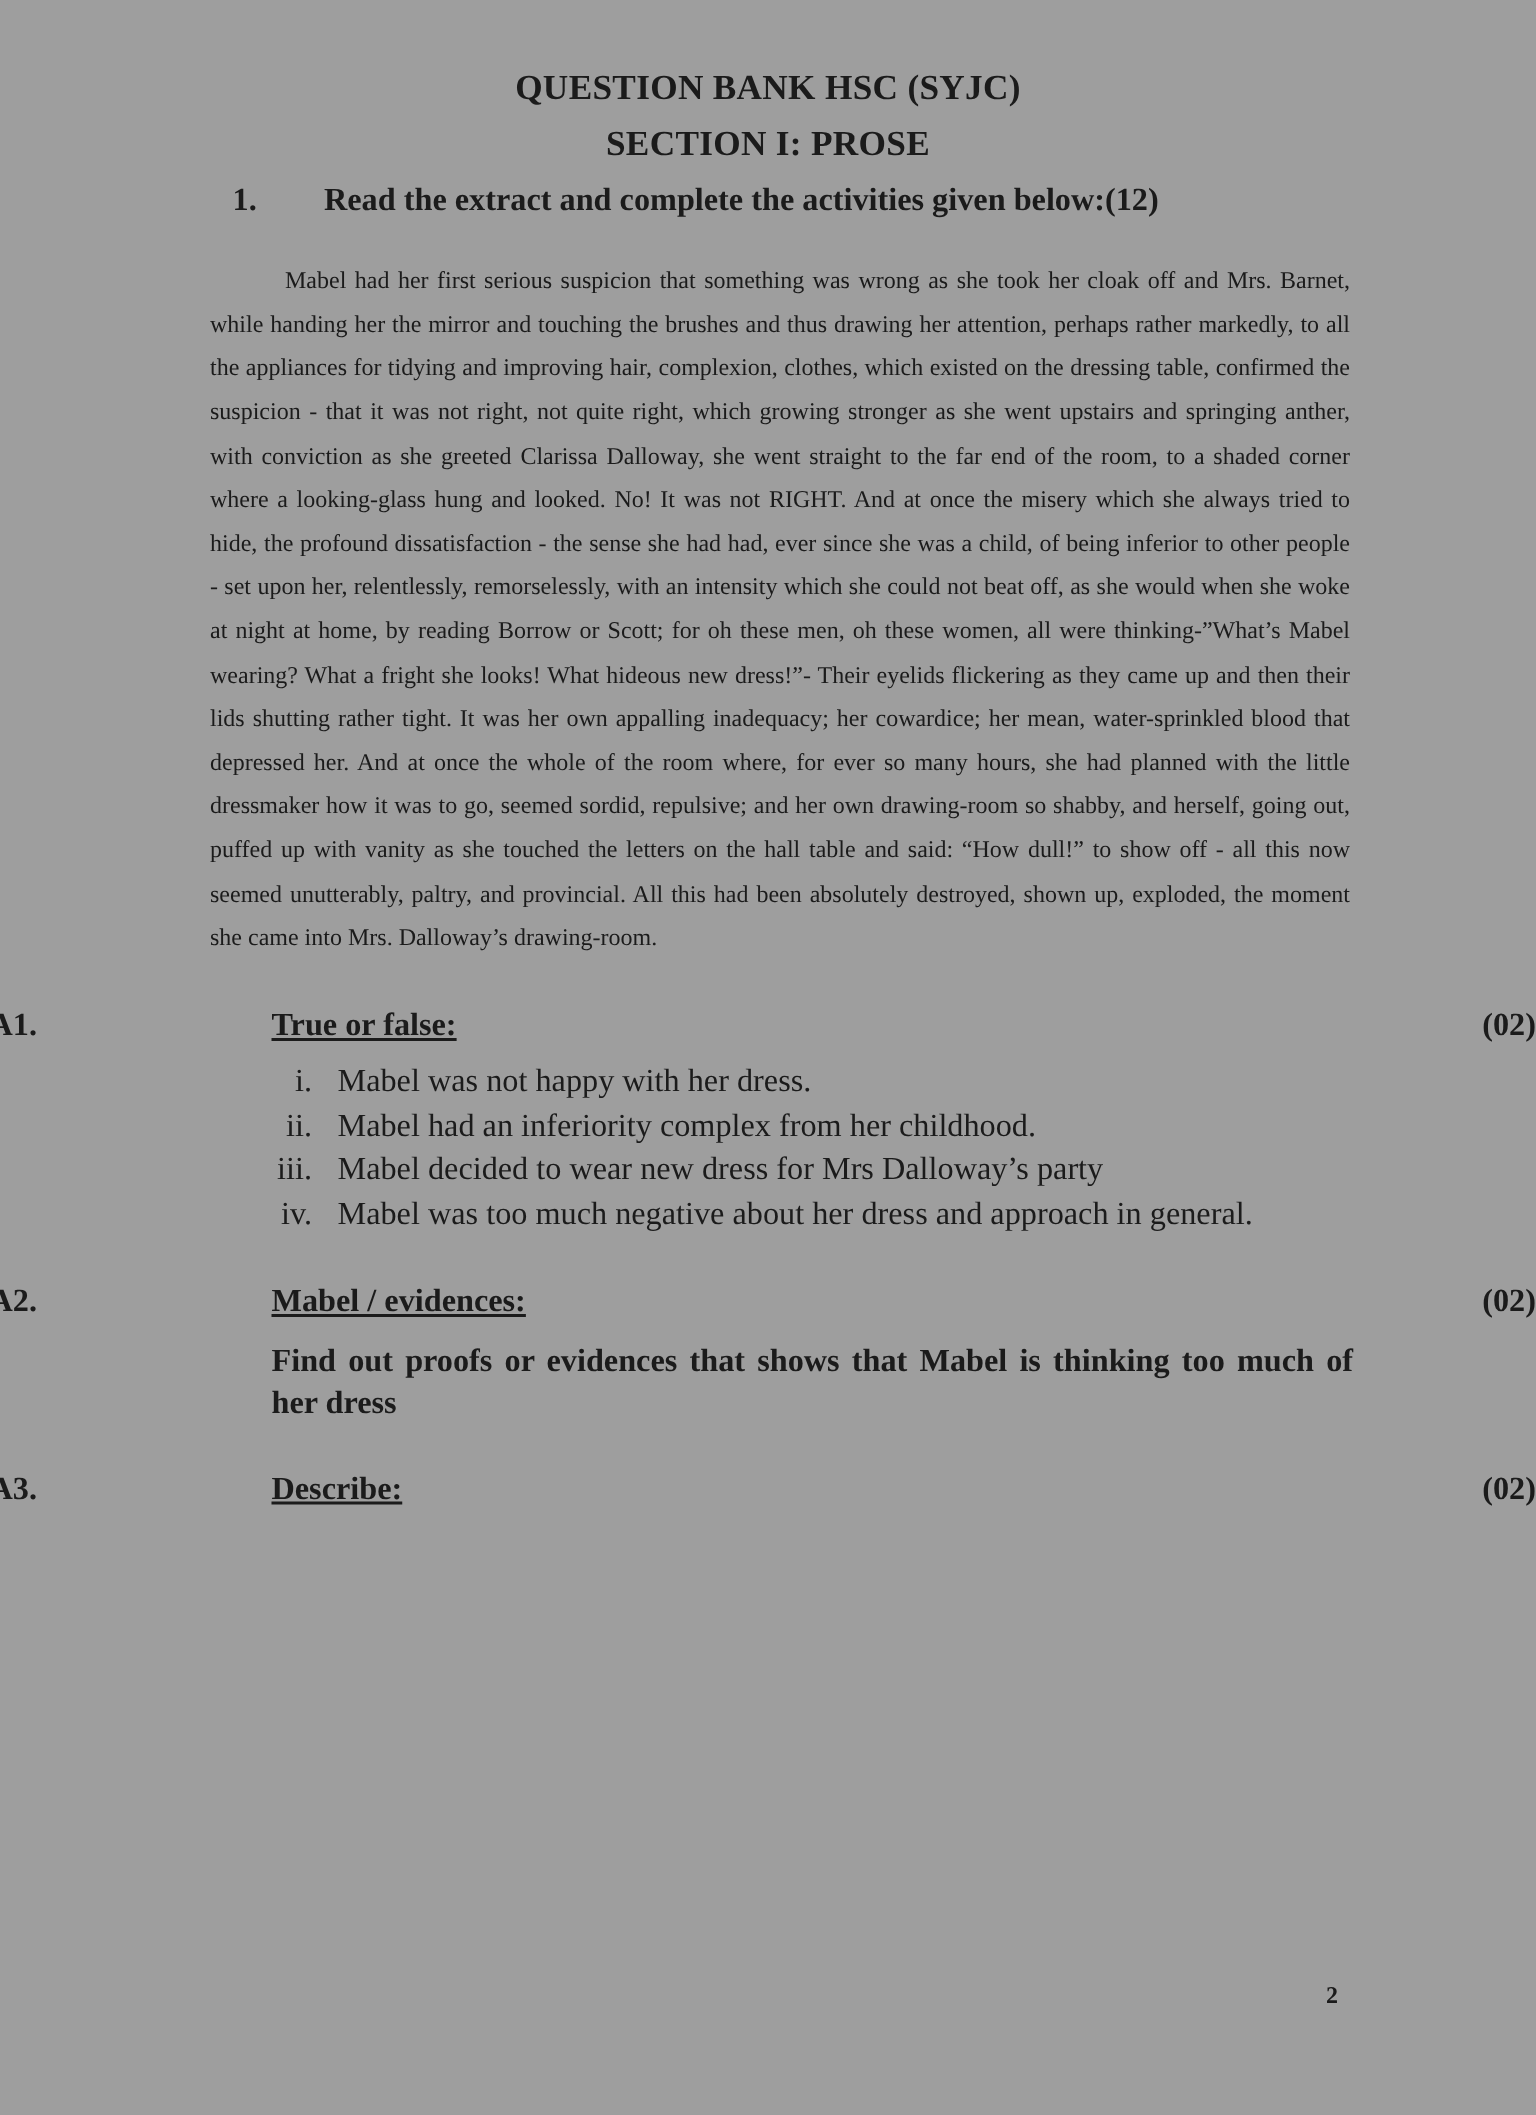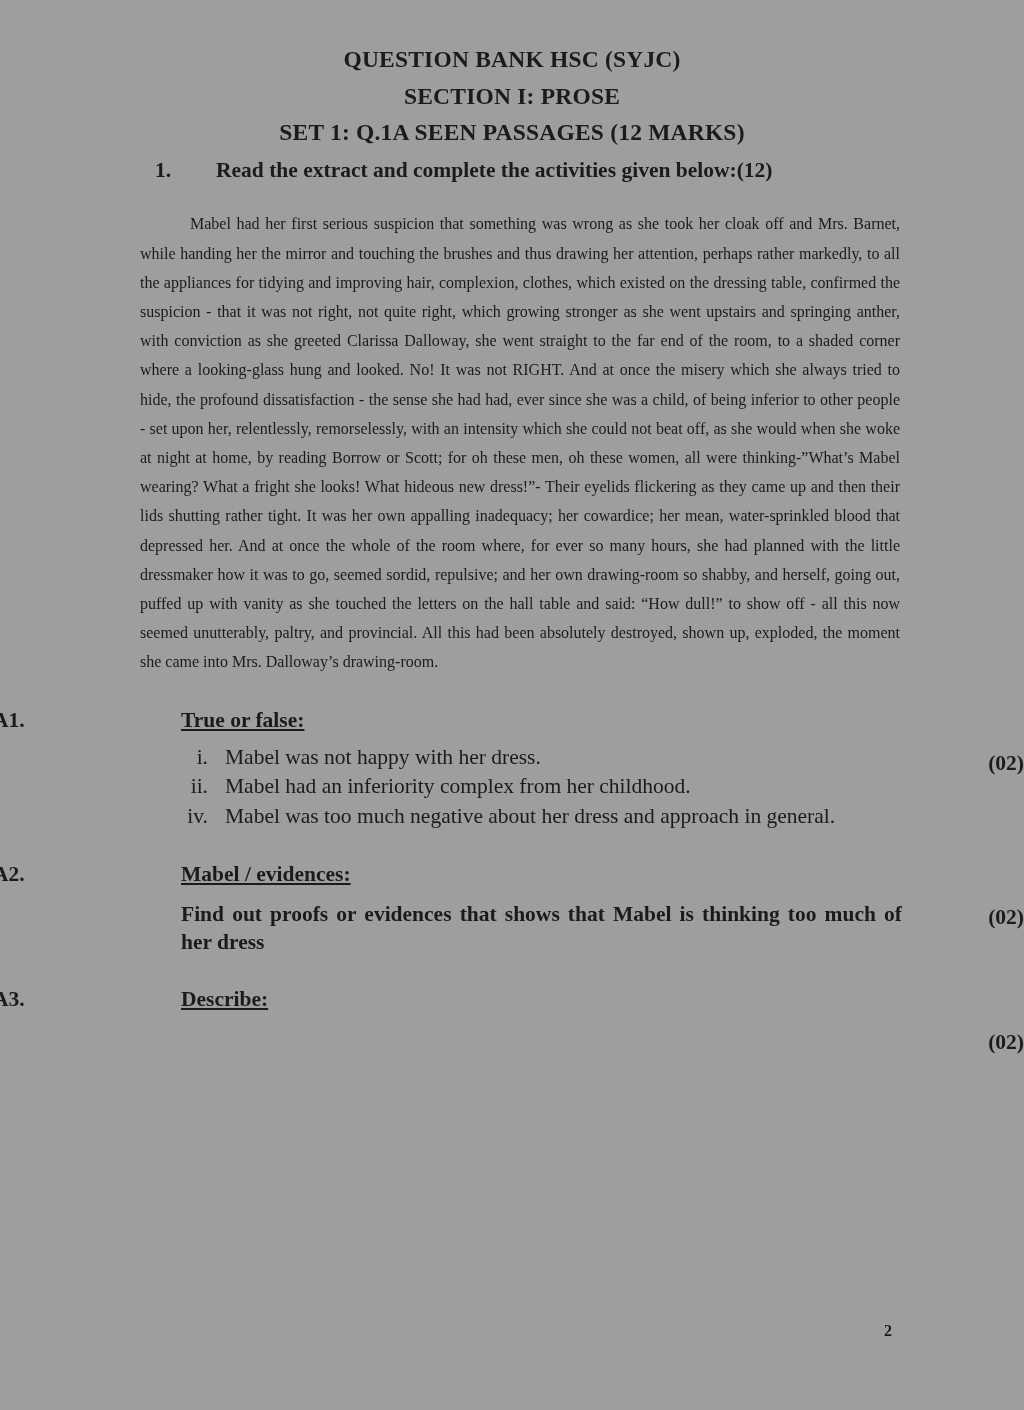"SET 1: Q.1A SEEN PASSAGES" div.head-line { html: <div>SET 1: Q.1A SEEN PASSAGES (12 MARKS)</div> -> none }
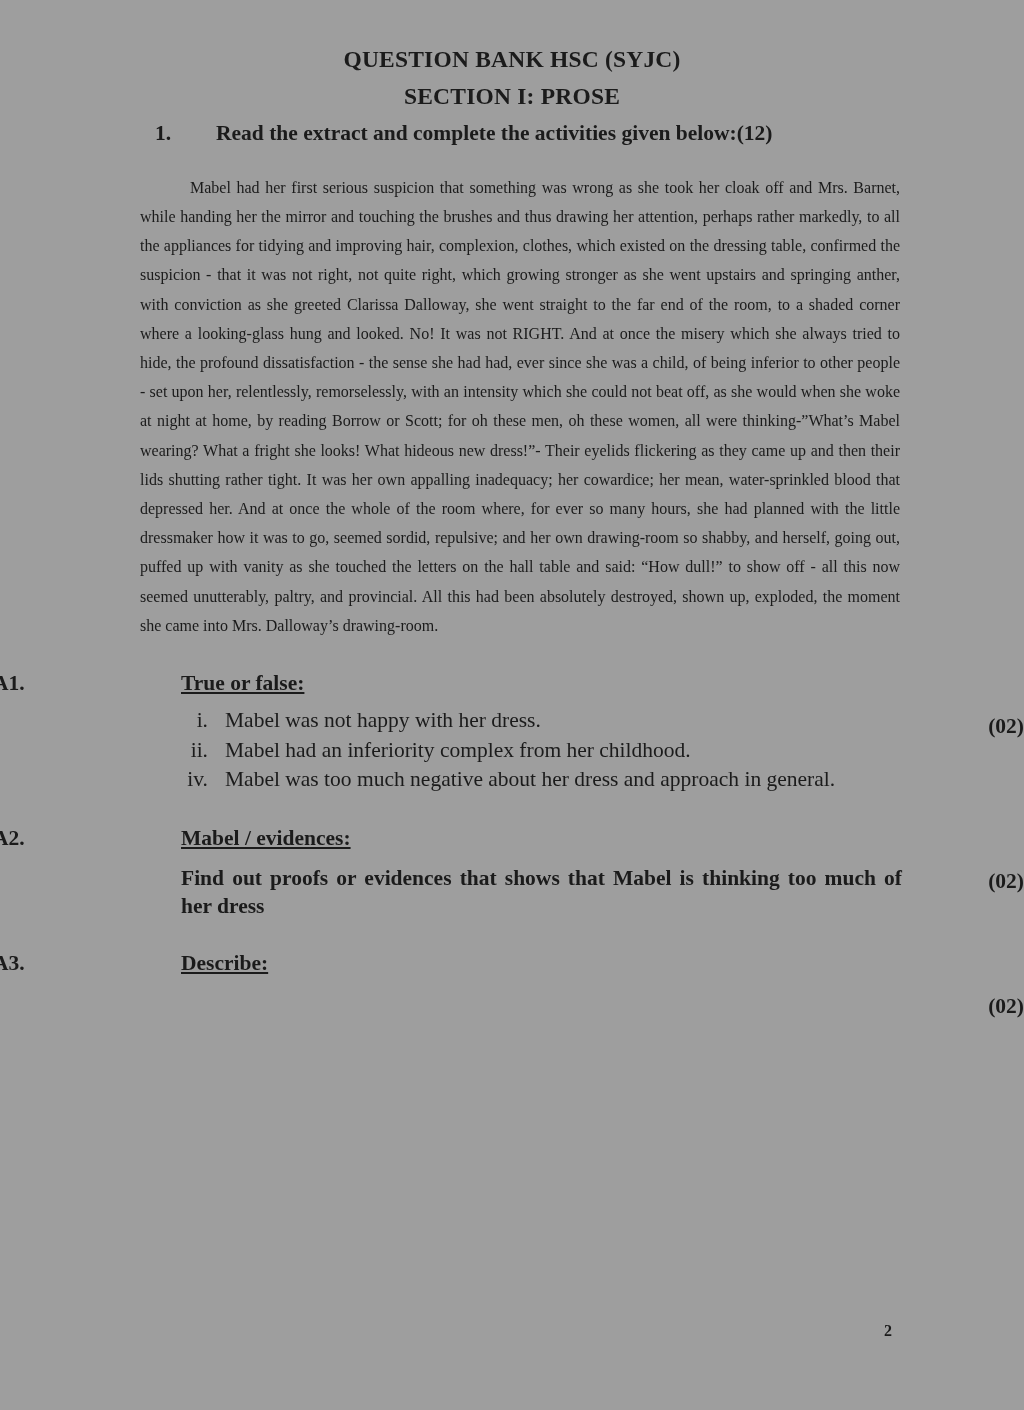"(02)" .qhead .qmarks { margin-top: 43px -> none }
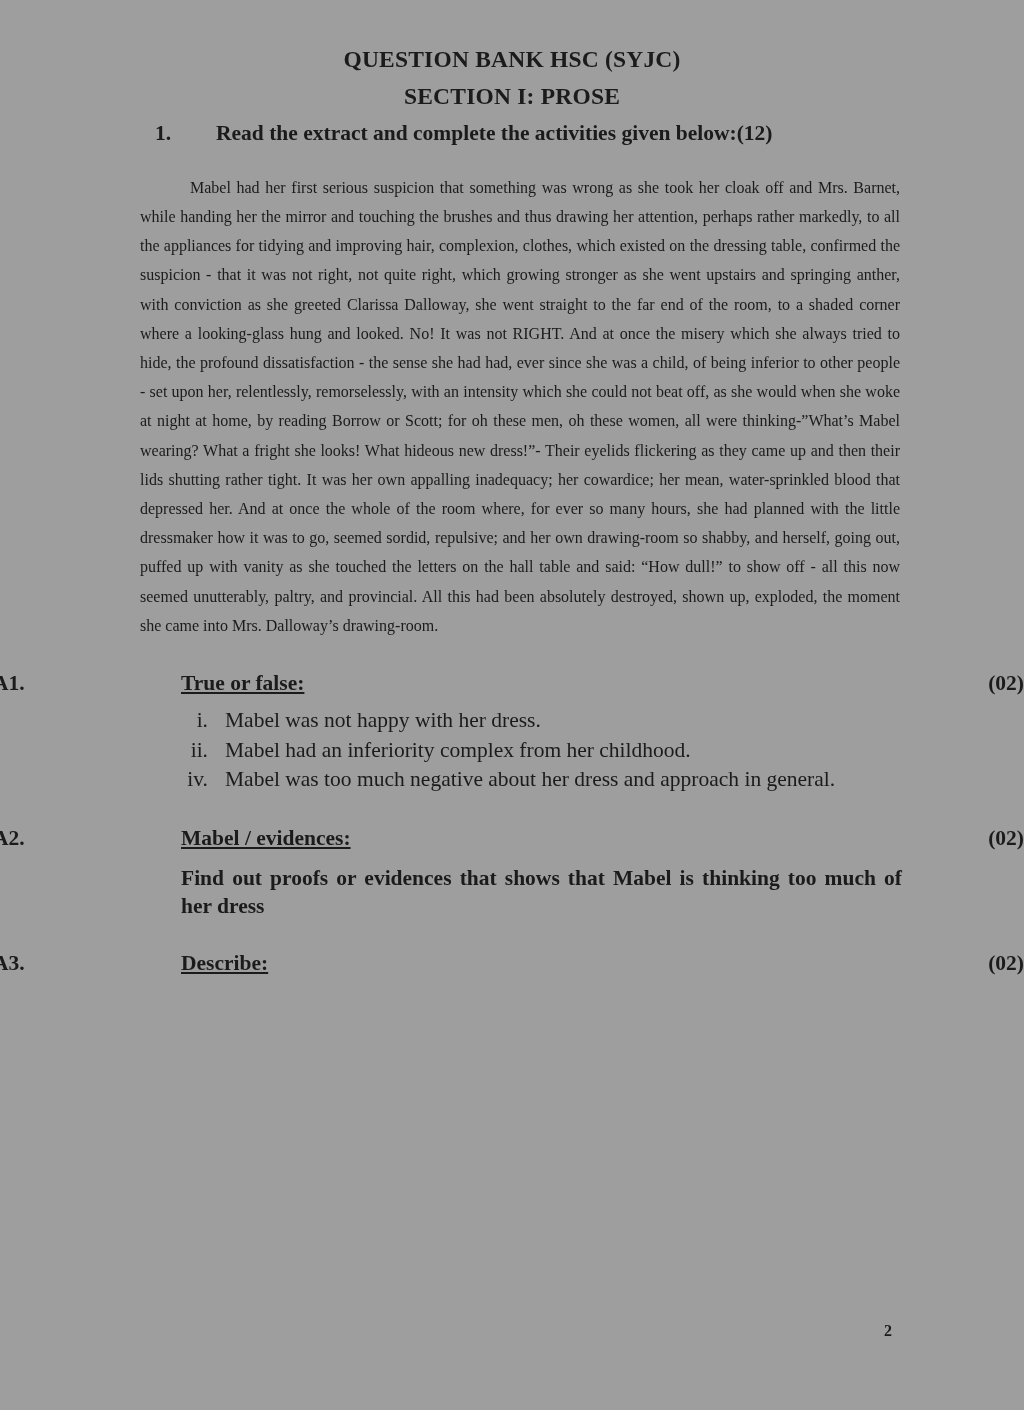"iii." div.ritem { html: none -> <div> <span>iii.</span> <span>Mabel decided to wear new dress for Mrs Dalloway’s party</span> </div> }
